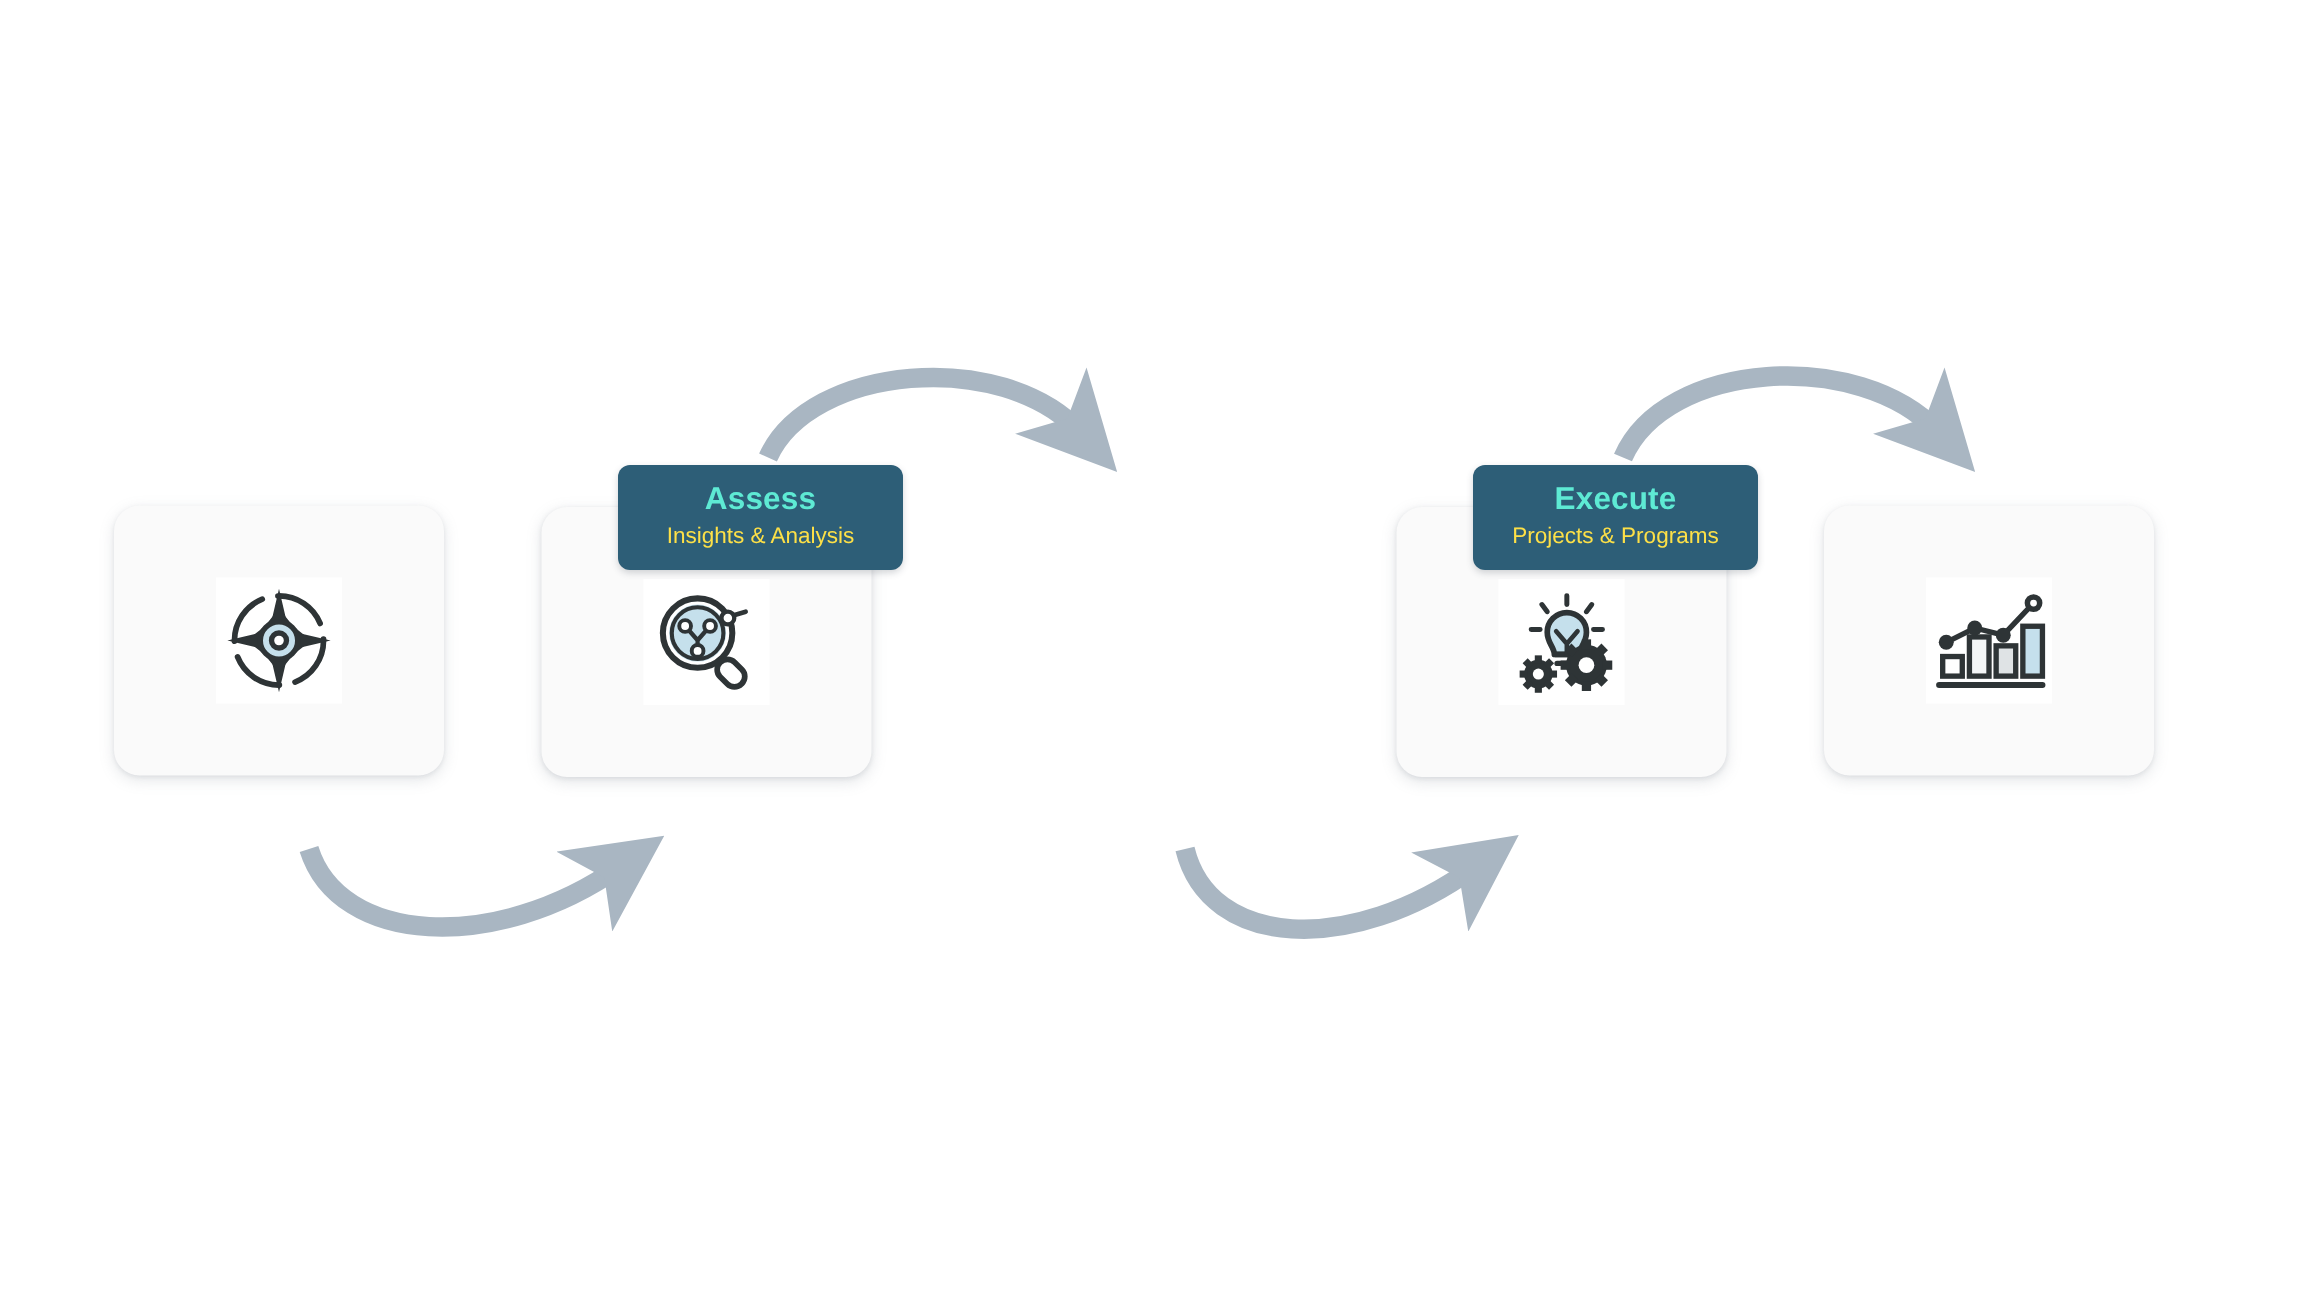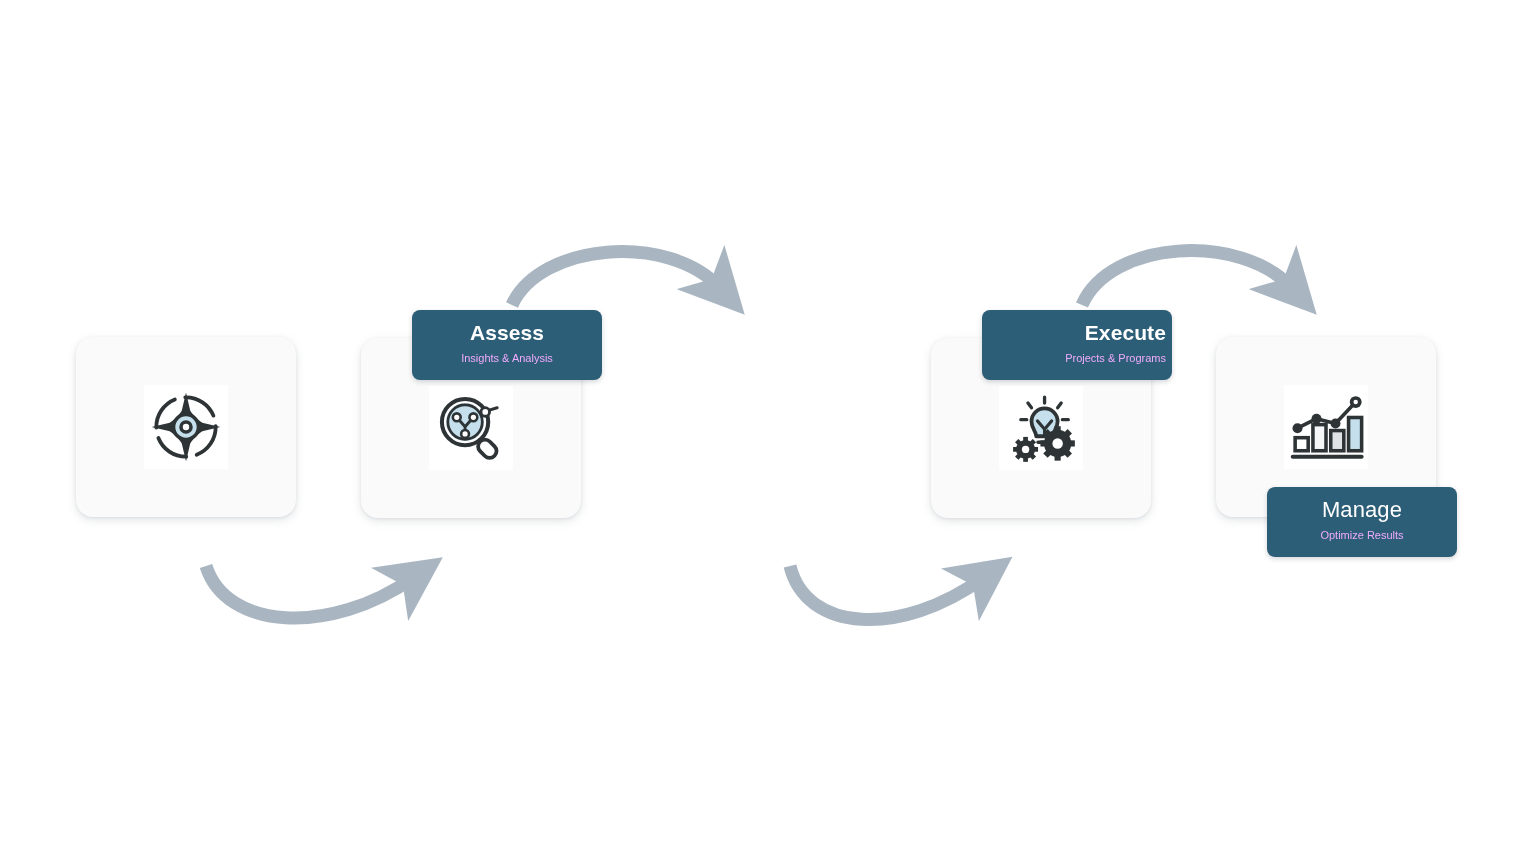"Assess" .label-title { color: #ffffff -> #5eead4 }
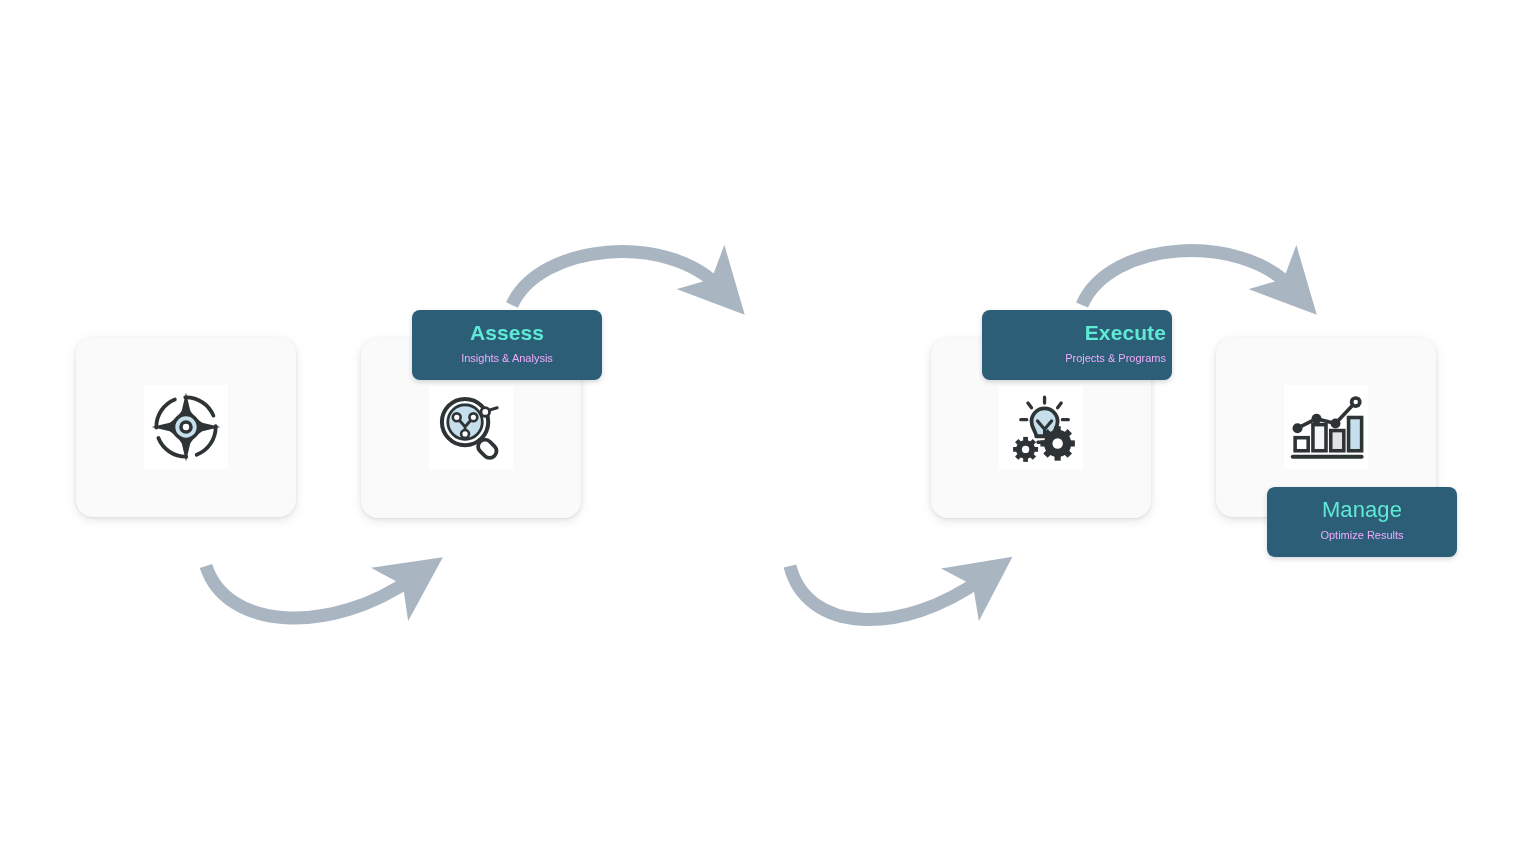"Execute" div.label { text-align: right -> none }
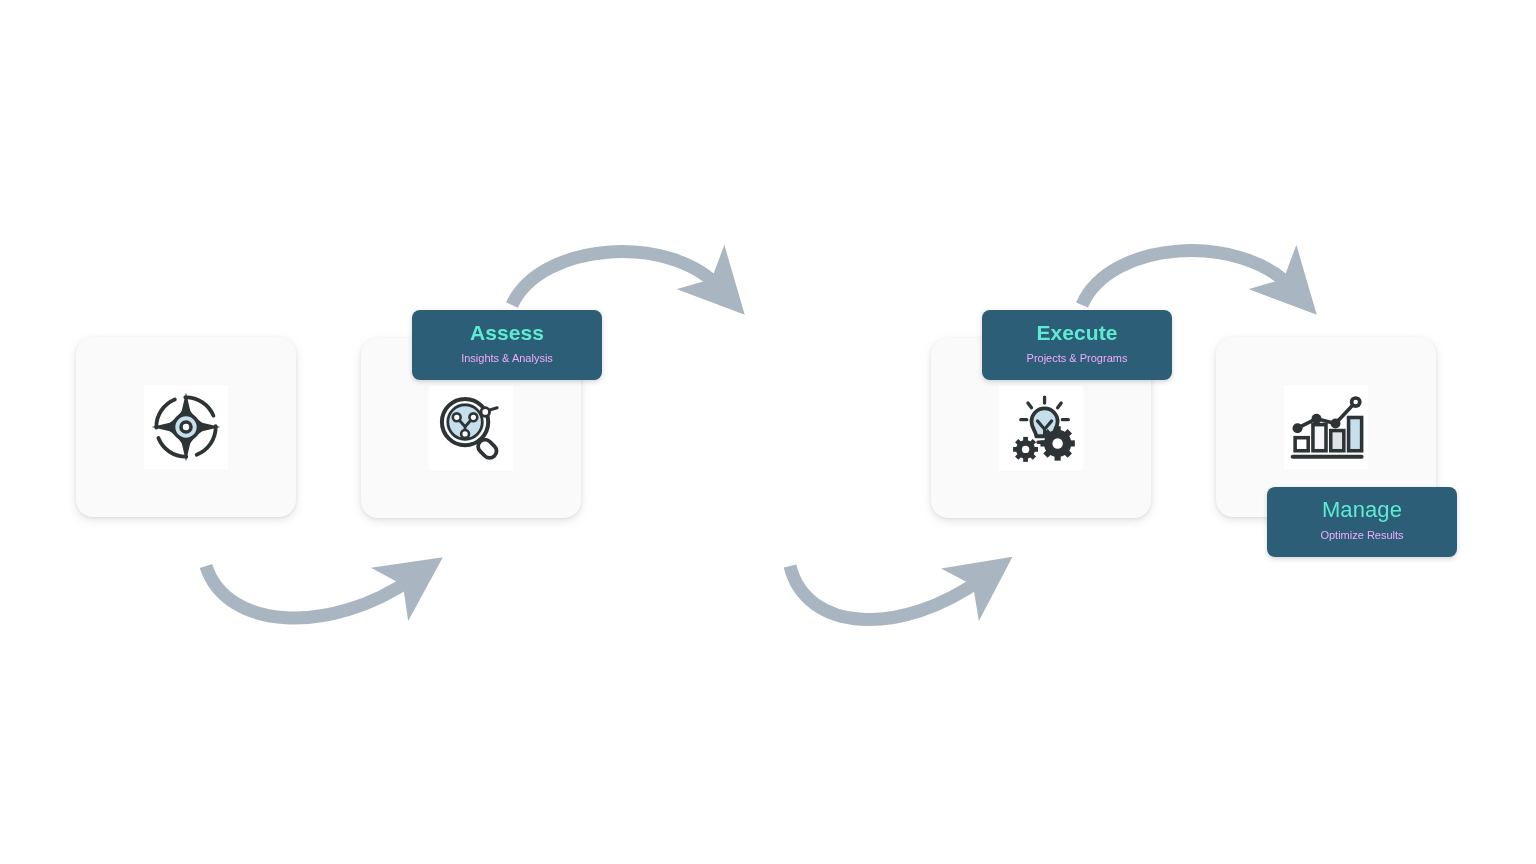"Insights & Analysis" .label-sub { color: #f0abfc -> #fde047; font-size: 11px -> 15px }
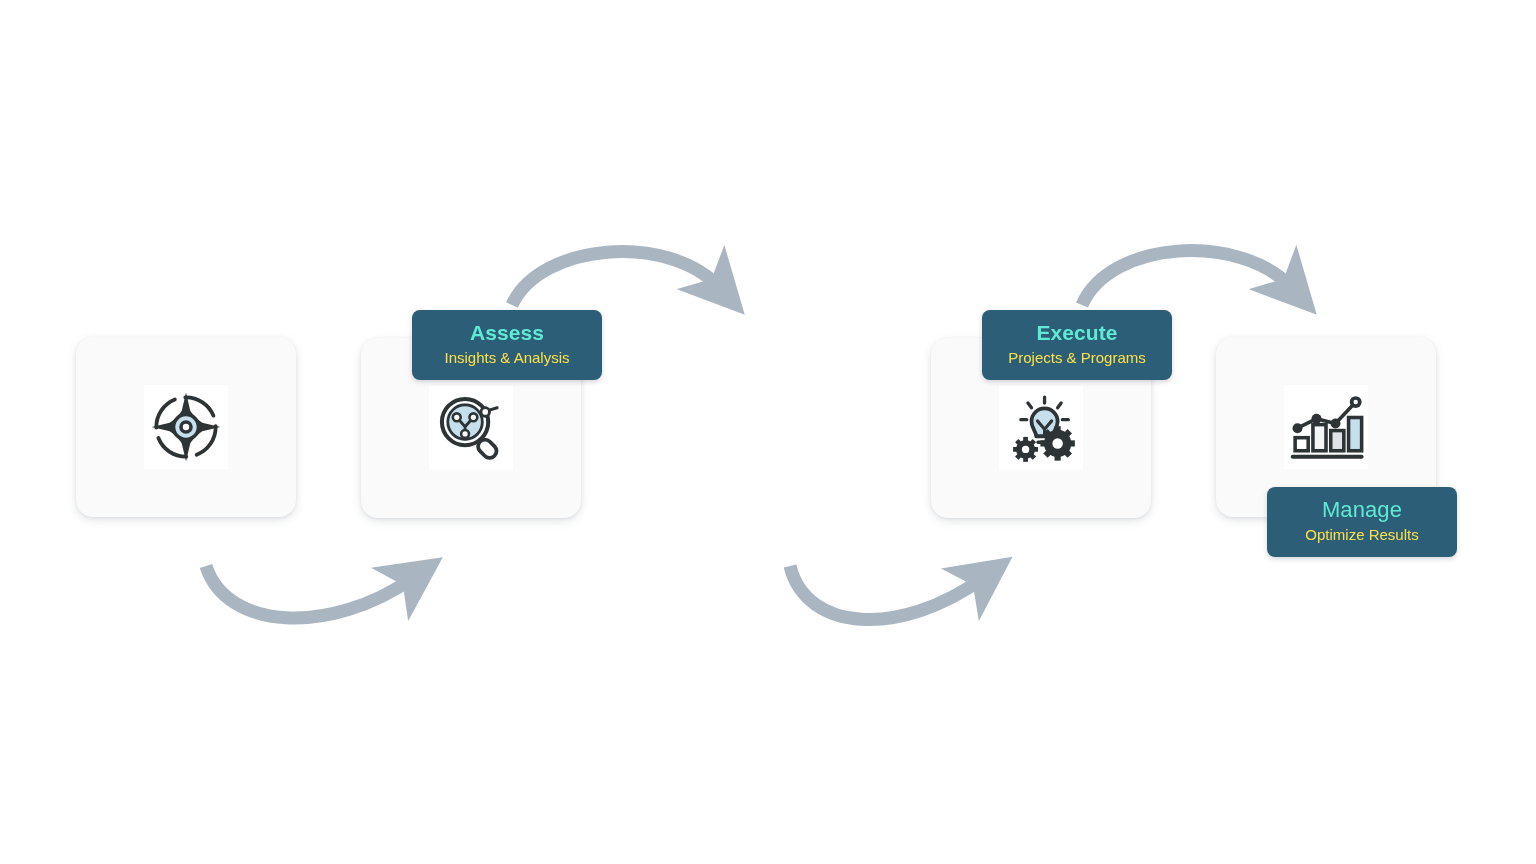"Manage" div.label { html: <div> <div>Manage</div> <div>Optimize Results</div> </div> -> none }
